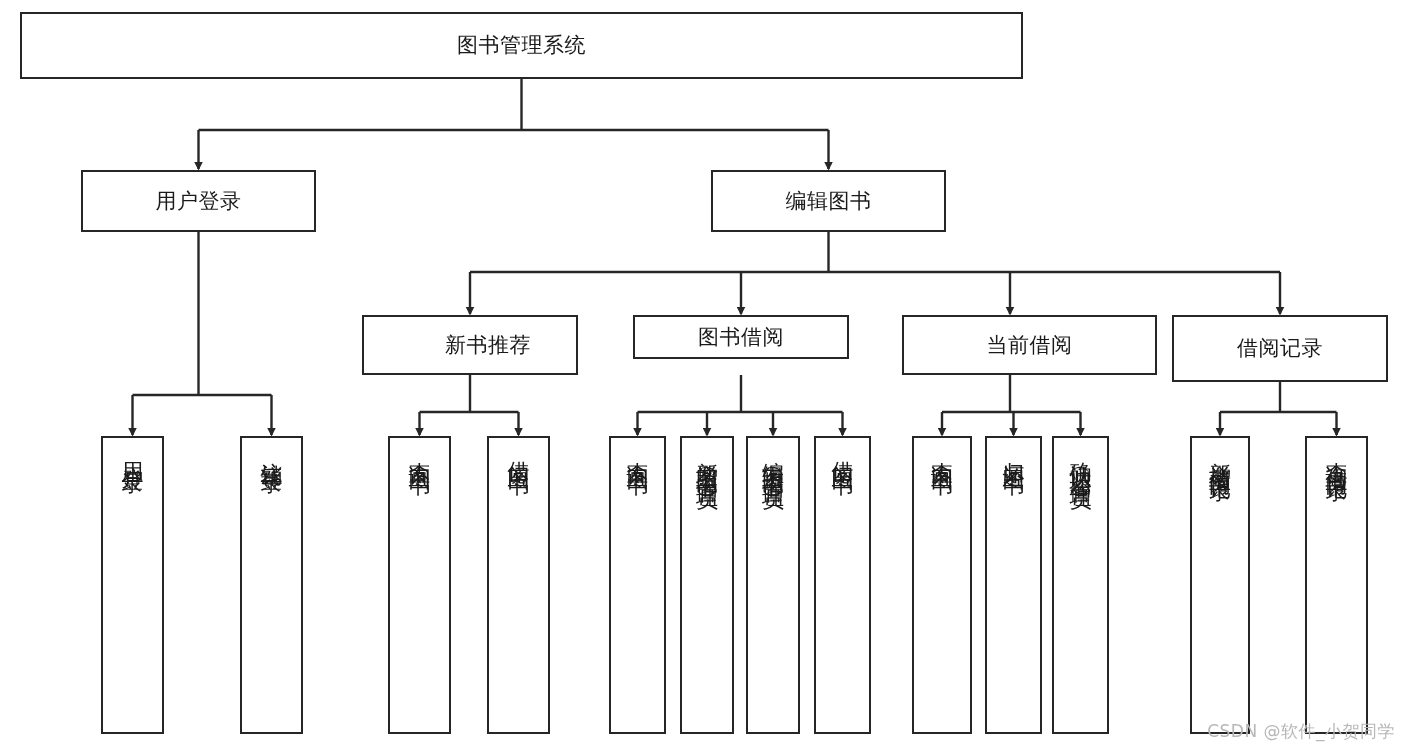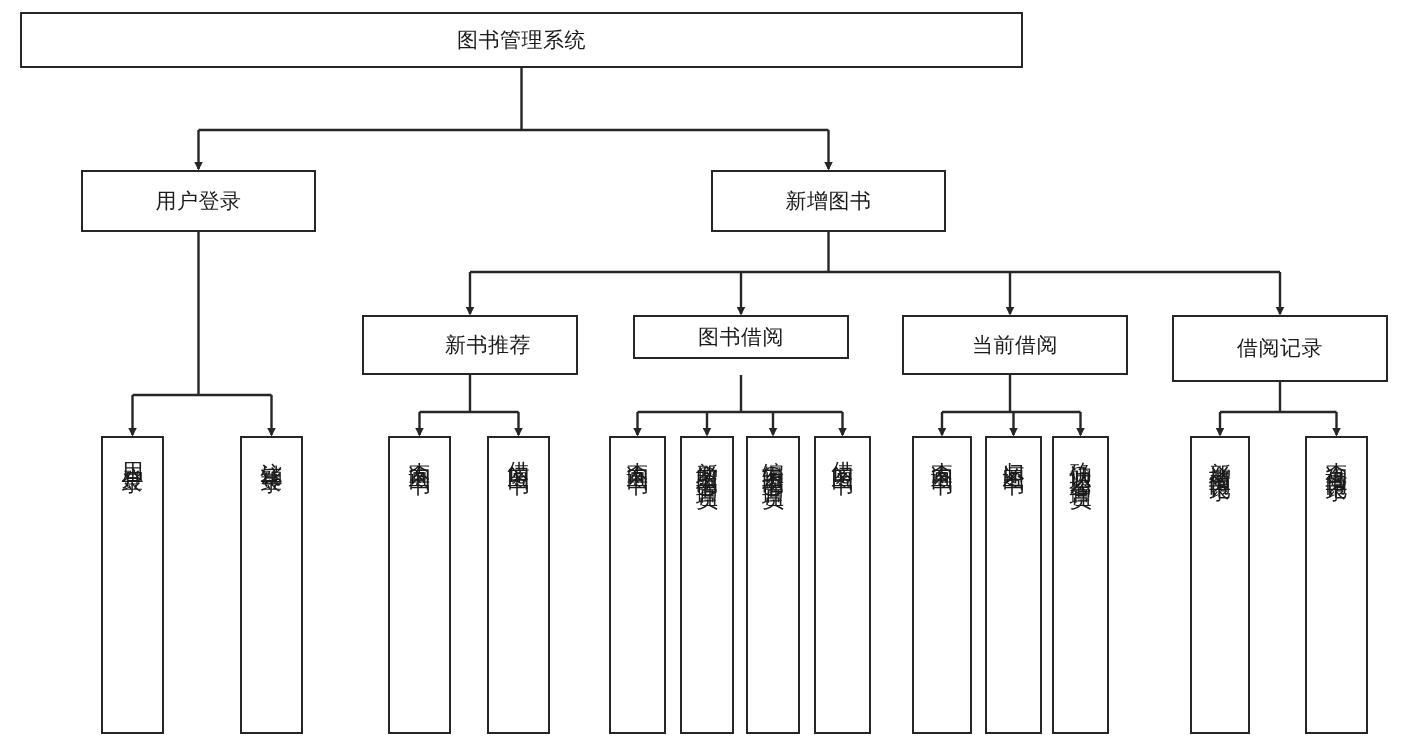"图书管理系统" div.node-box { height: 56px -> 67px }
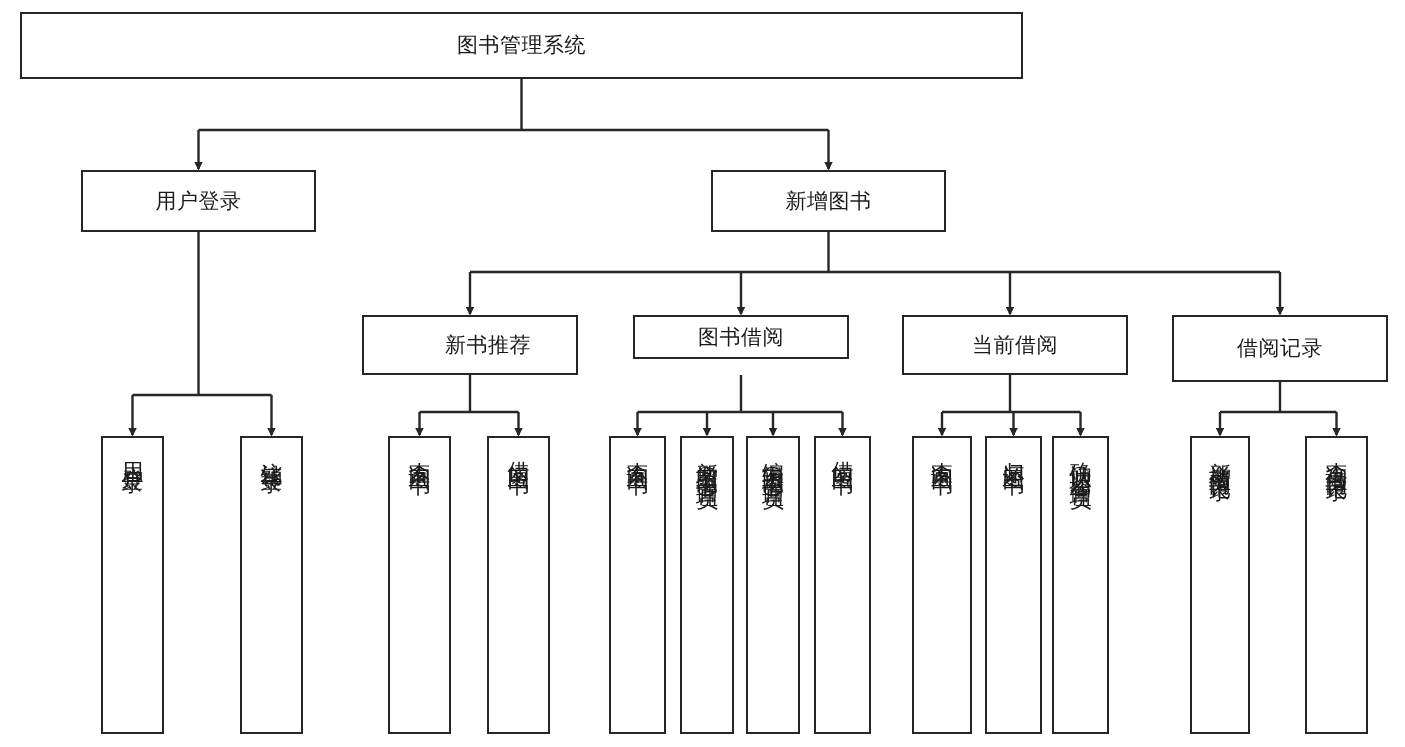"新增图书" span.node-label { text: 新增 -> 编辑 }
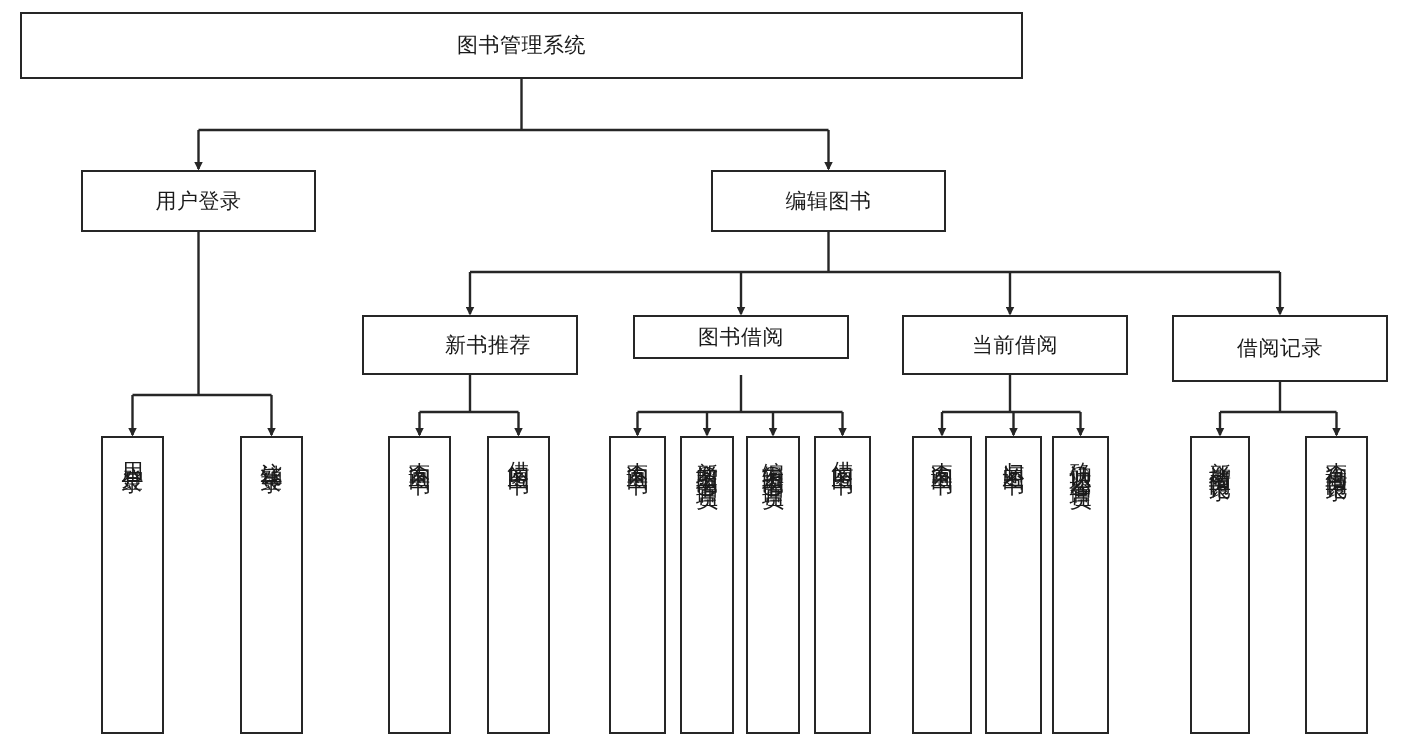"当前借阅" div.node-box { width: 226px -> 255px }
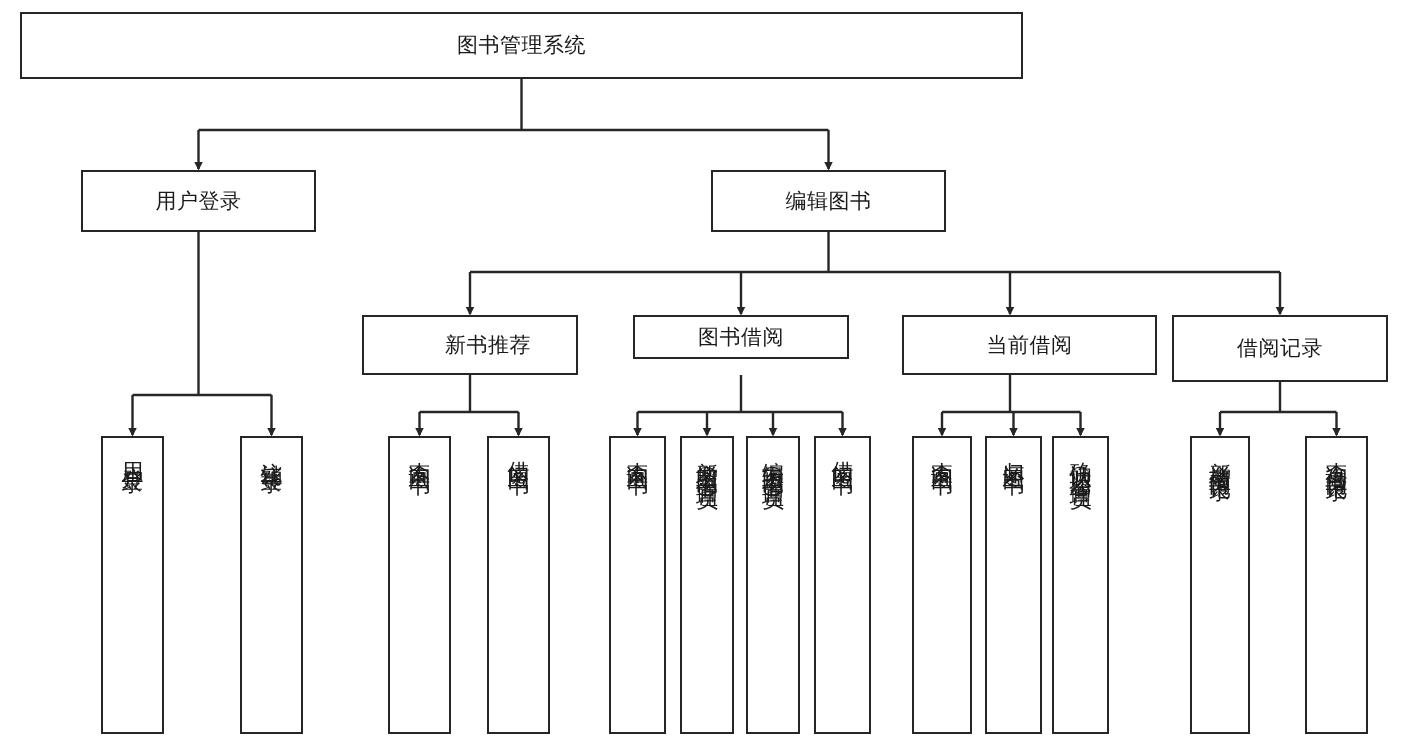"CSDN @软件_小贺同学" div.watermark { html: none -> <div>CSDN @软件_小贺同学</div> }
